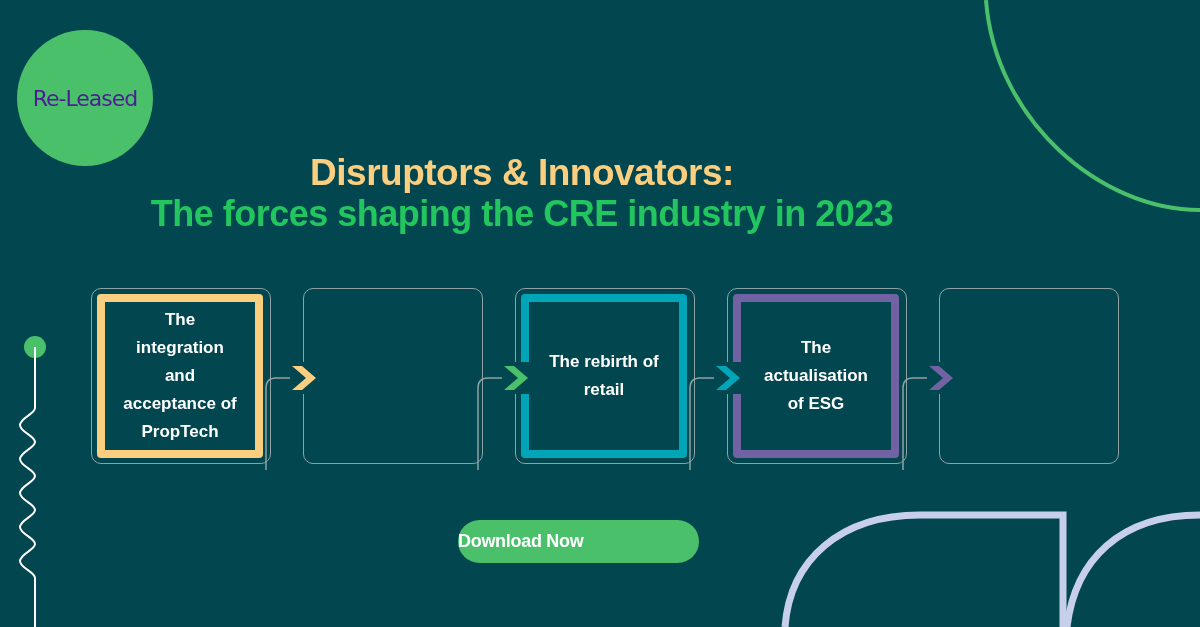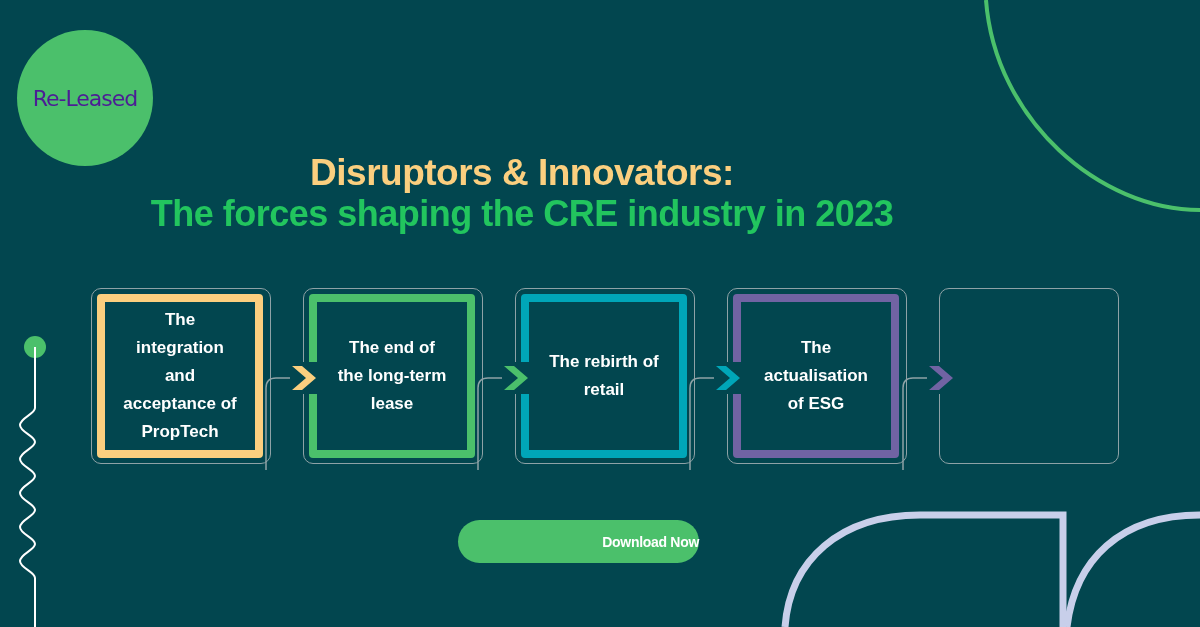"The end of" div.inner { html: <div> <div>The end of the long-term lease</div> </div> -> none }
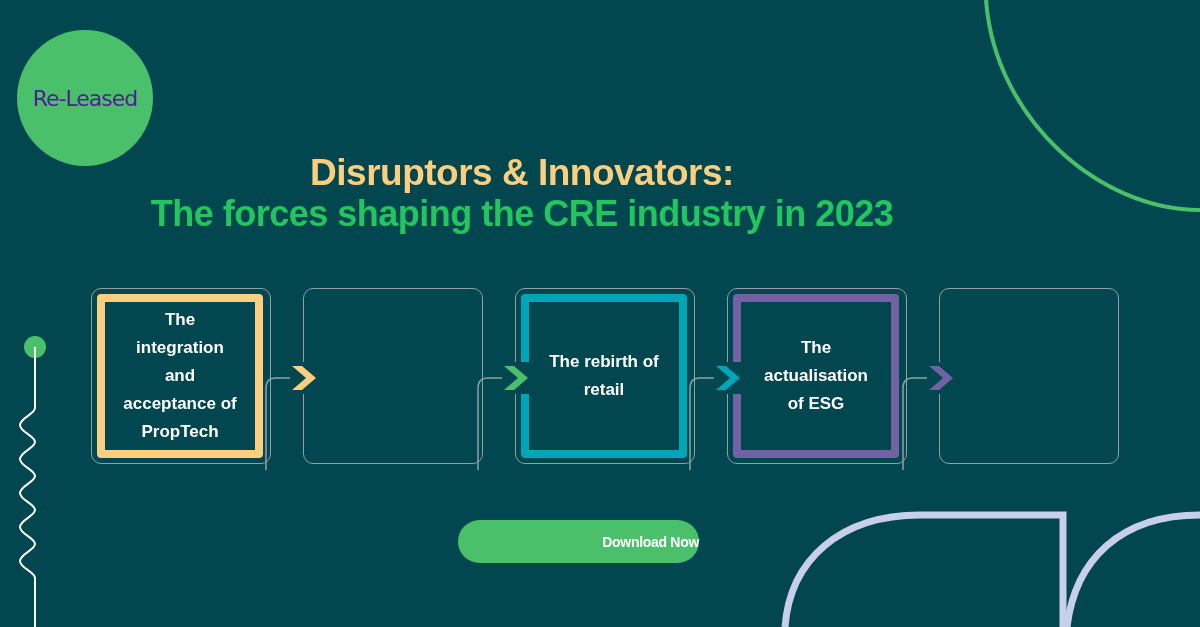"Download Now" .cta { font-size: 14px -> 18px; justify-content: flex-end -> flex-start }
